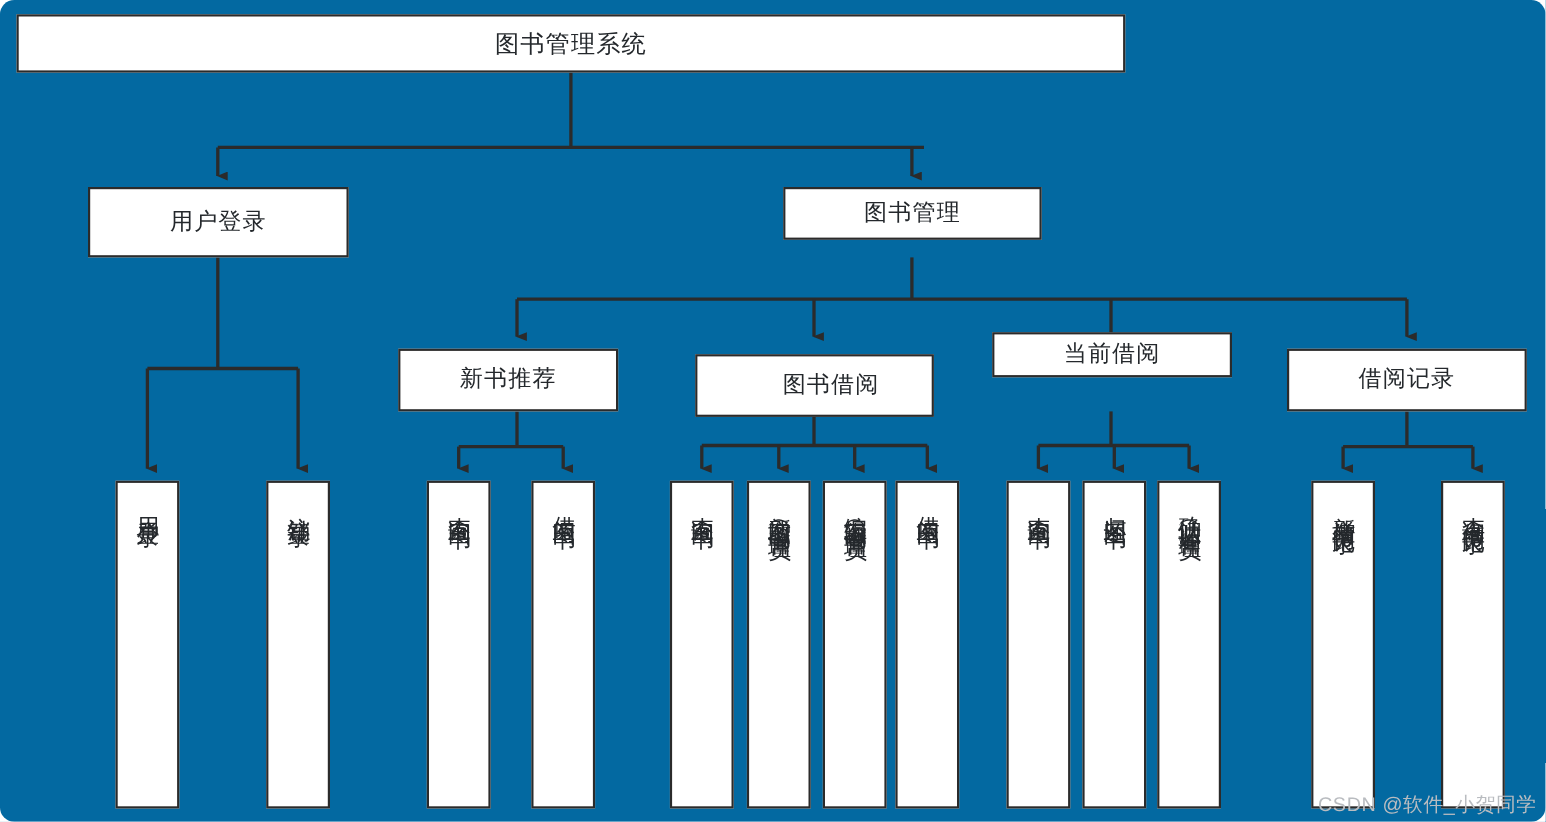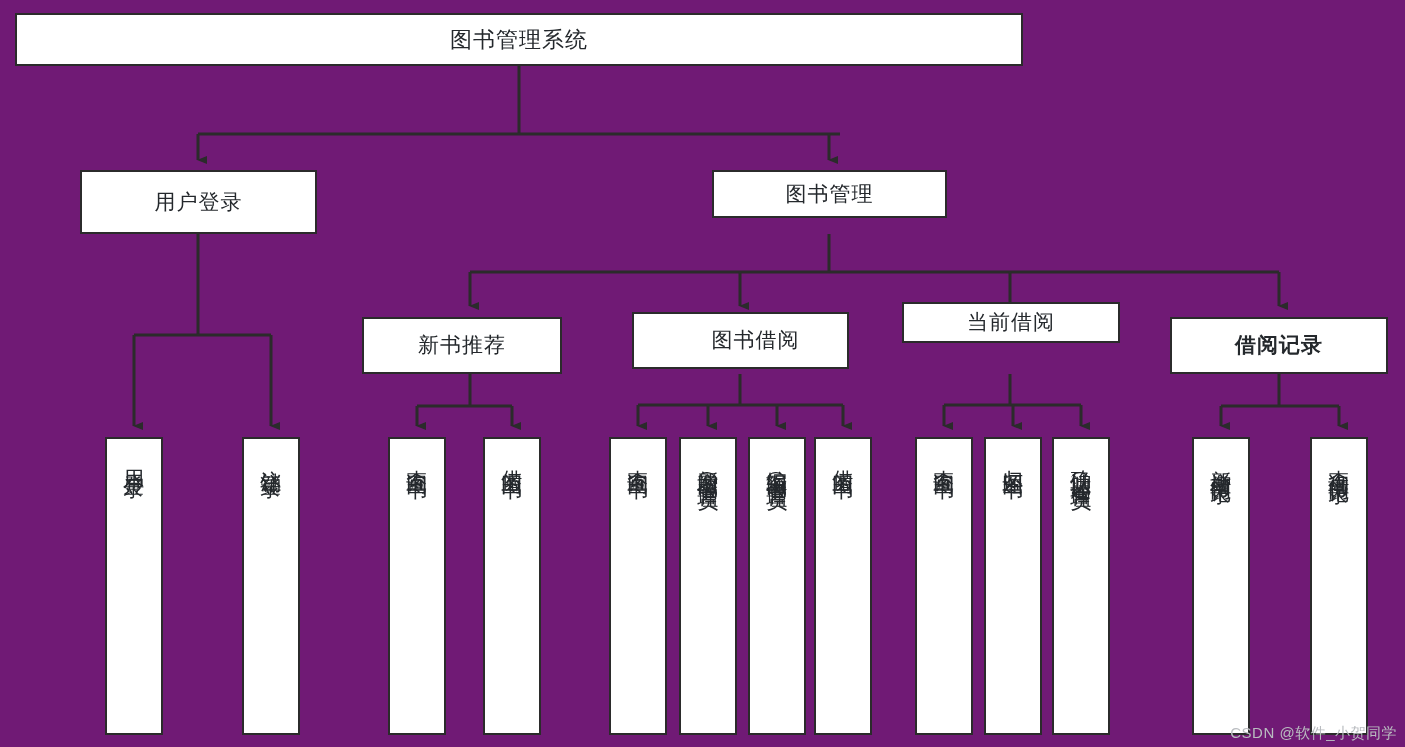"图书管理系统" #canvas { background: #701a75 -> #0369a1; border-radius: none -> 13px }
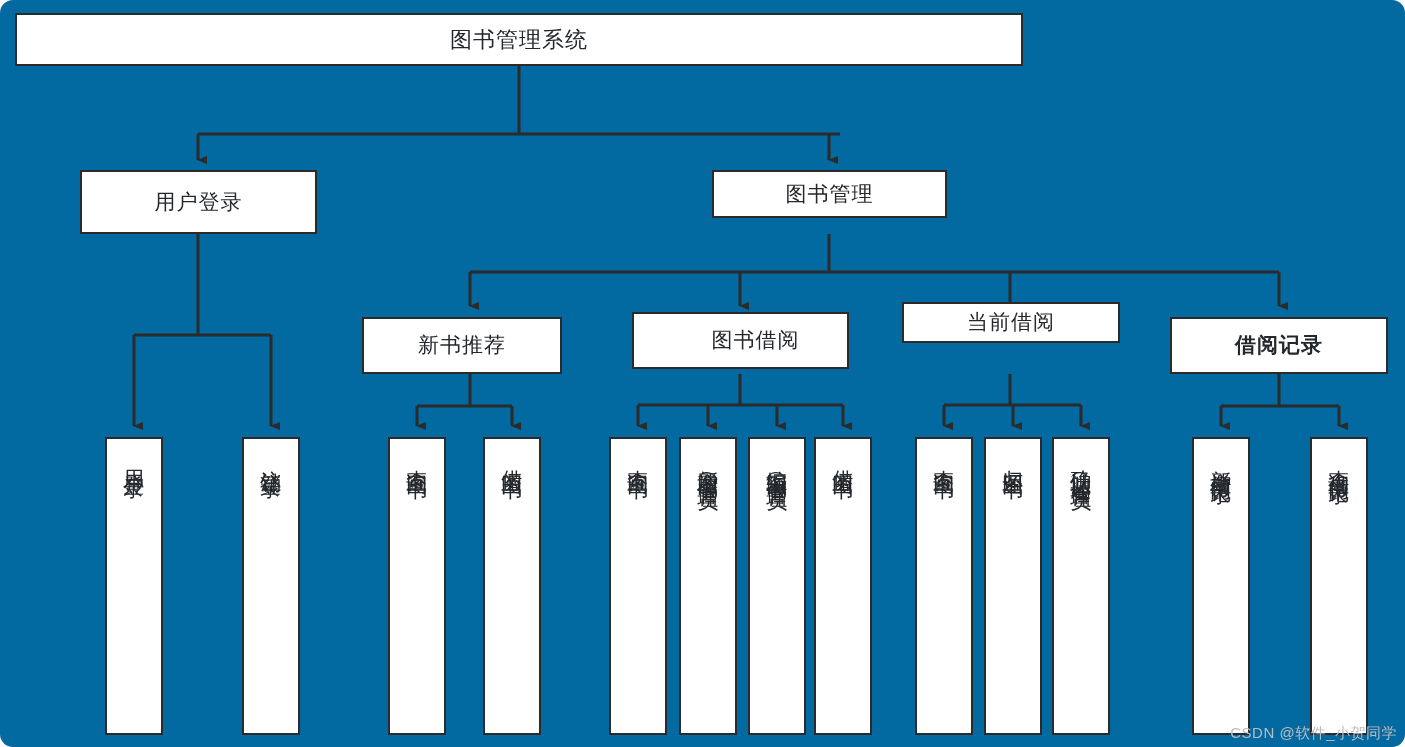"图书借阅" div.node { top: 312px -> 322px }
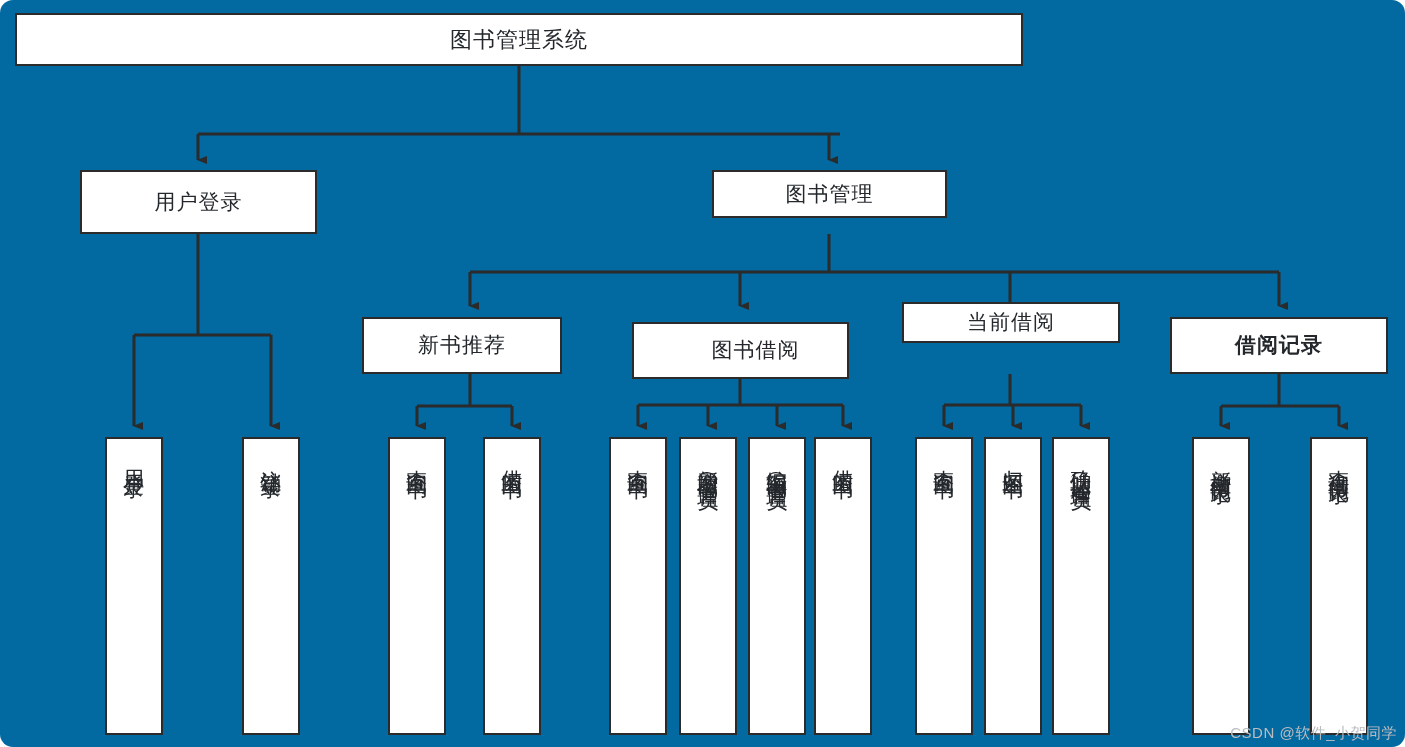"借阅记录" div.node { font-weight: bold -> none }
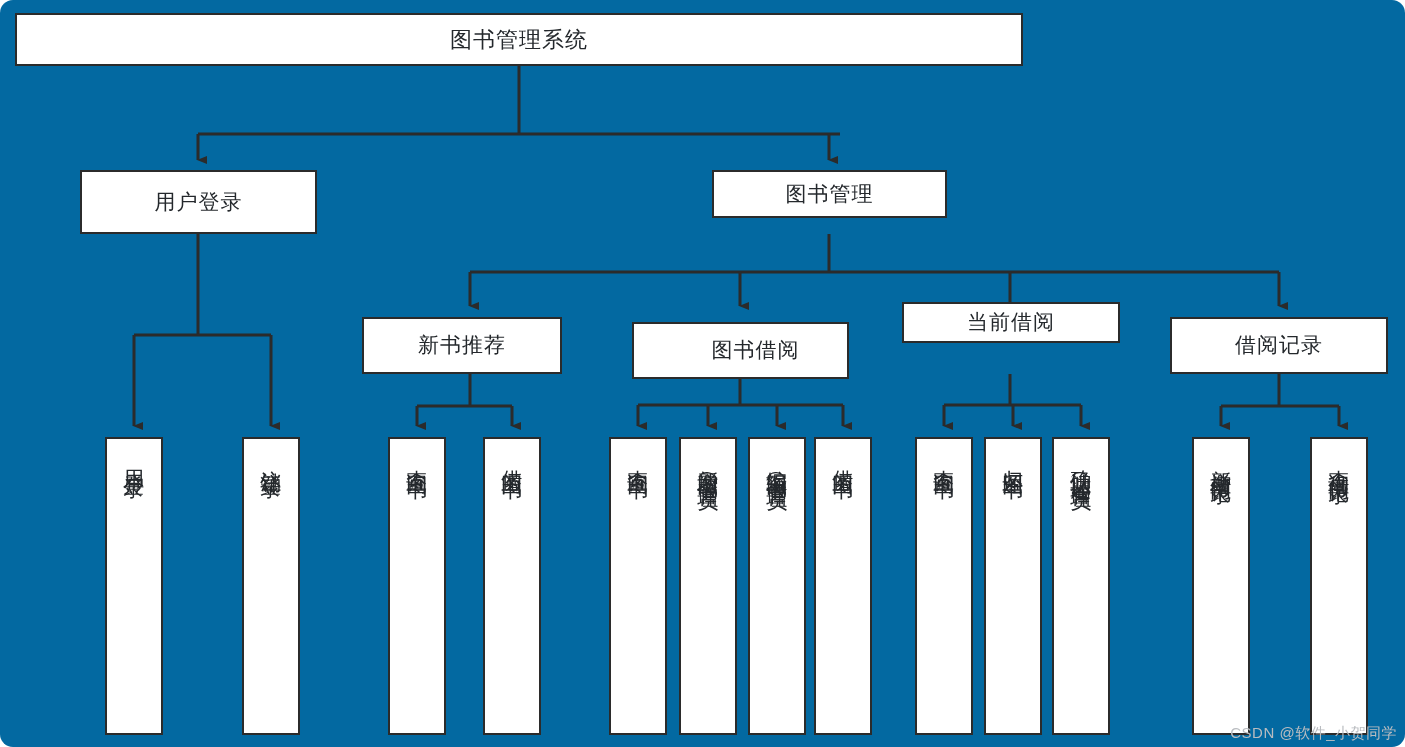"CSDN @软件_小贺同学" #watermark { font-size: 15px -> 18px }
